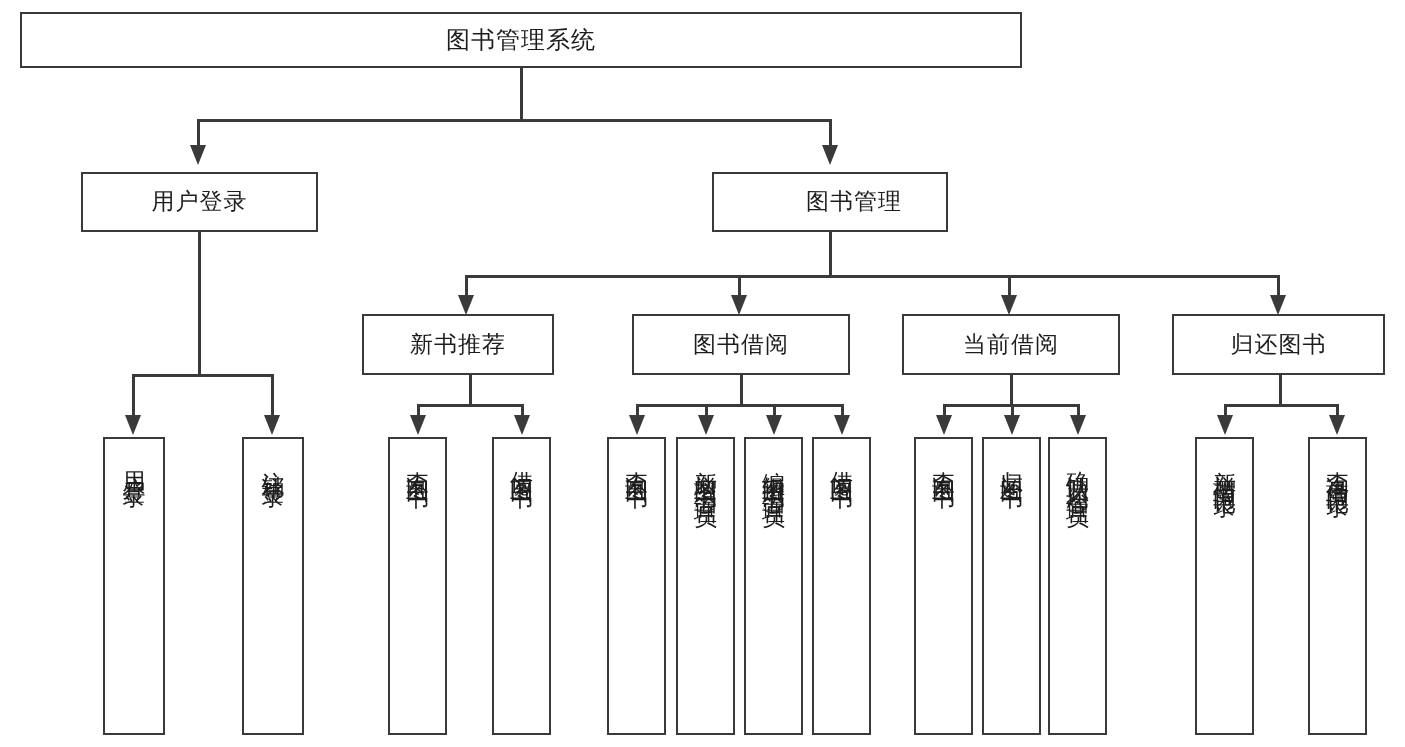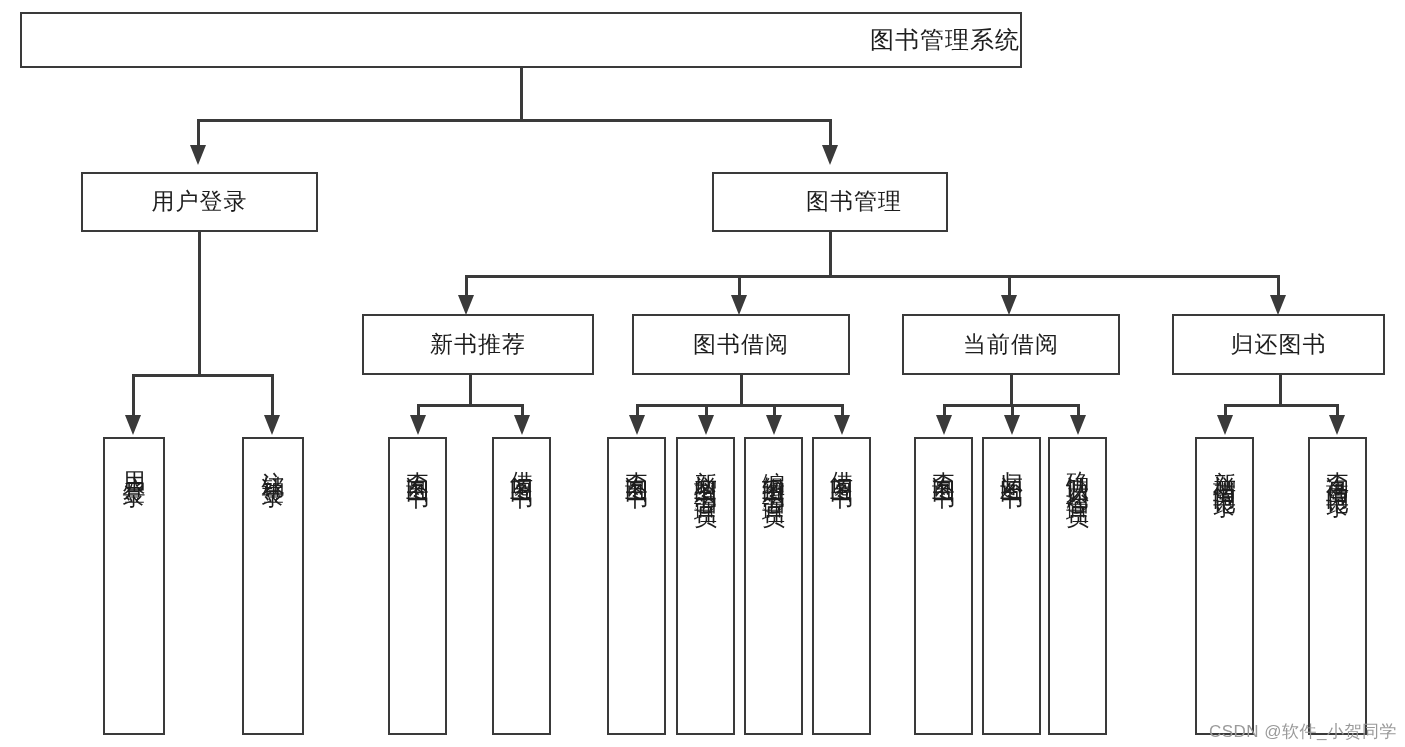"图书管理系统" div.node { justify-content: flex-end -> none }
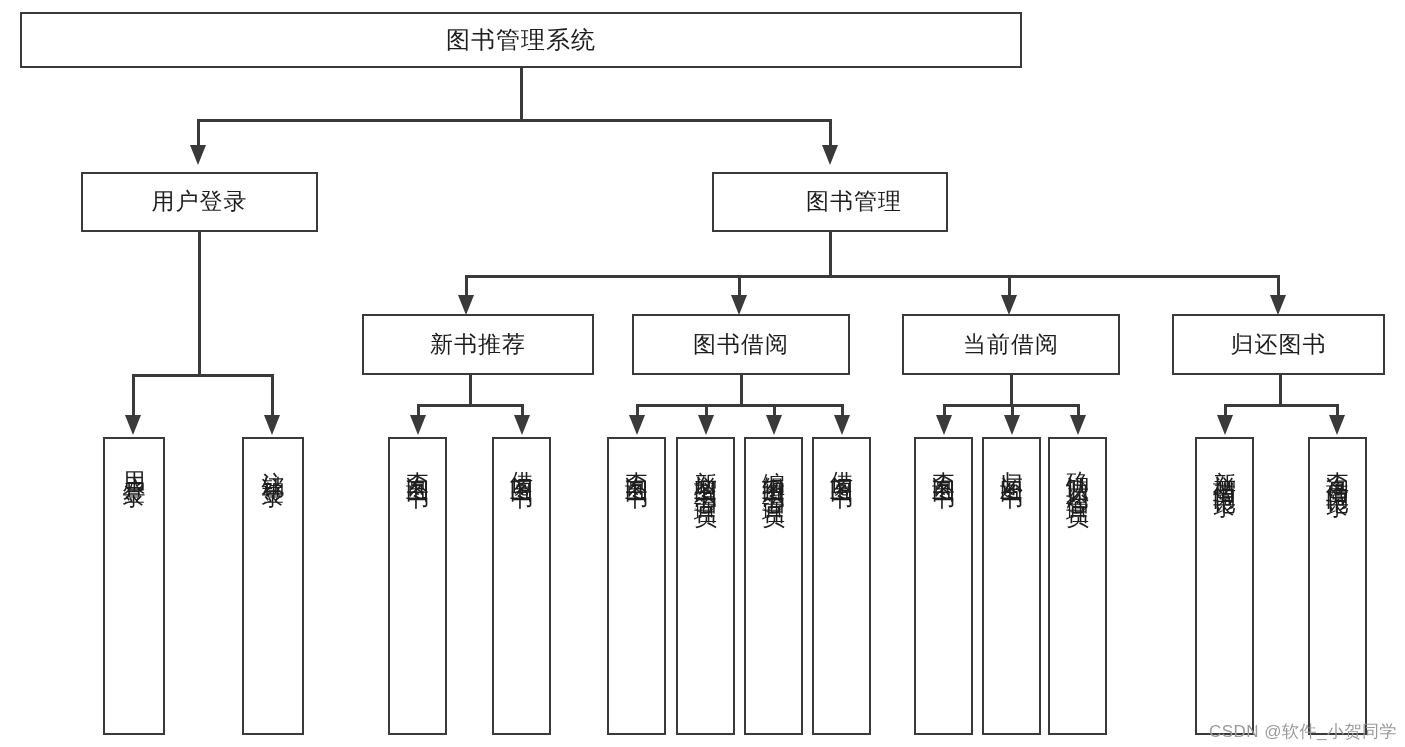"新书推荐" div.node { width: 232px -> 192px }
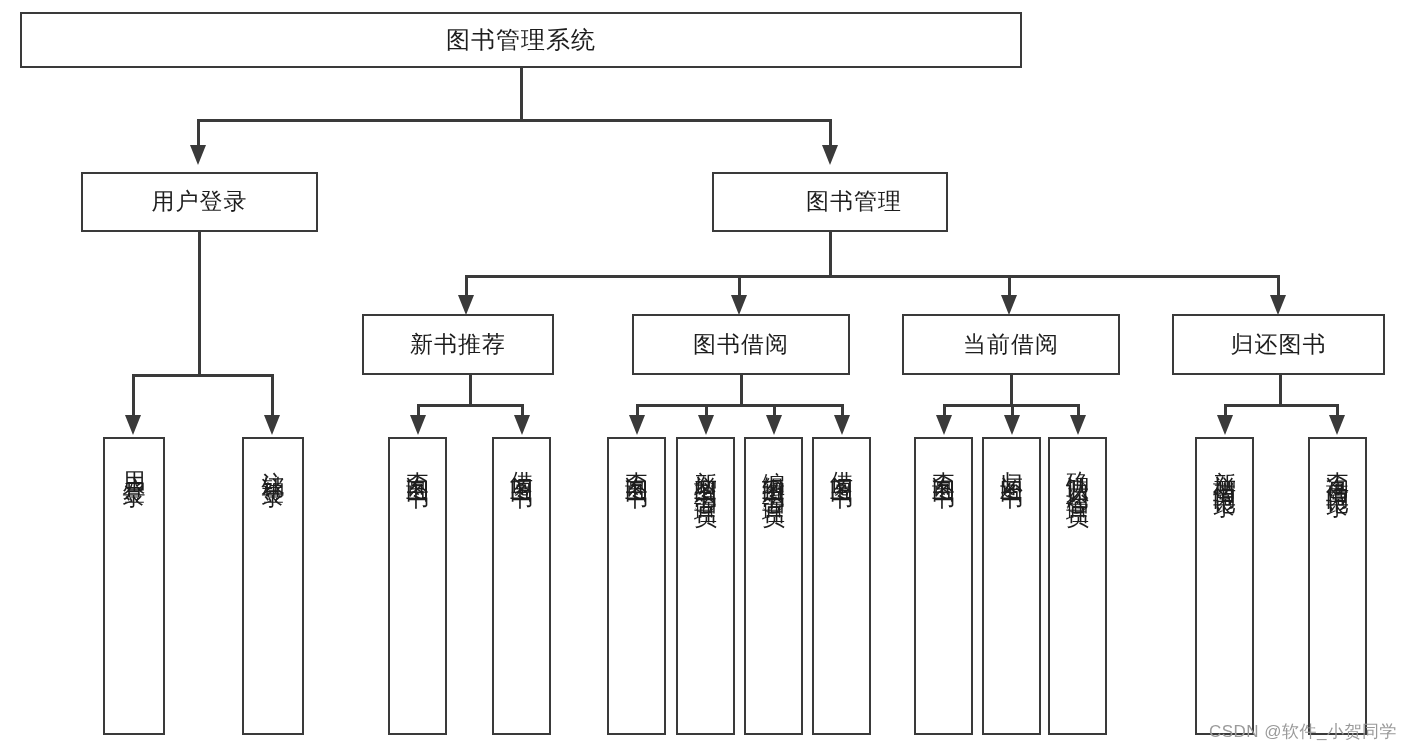"CSDN @软件_小贺同学" div { html: <div>CSDN @软件_小贺同学</div> -> none }
